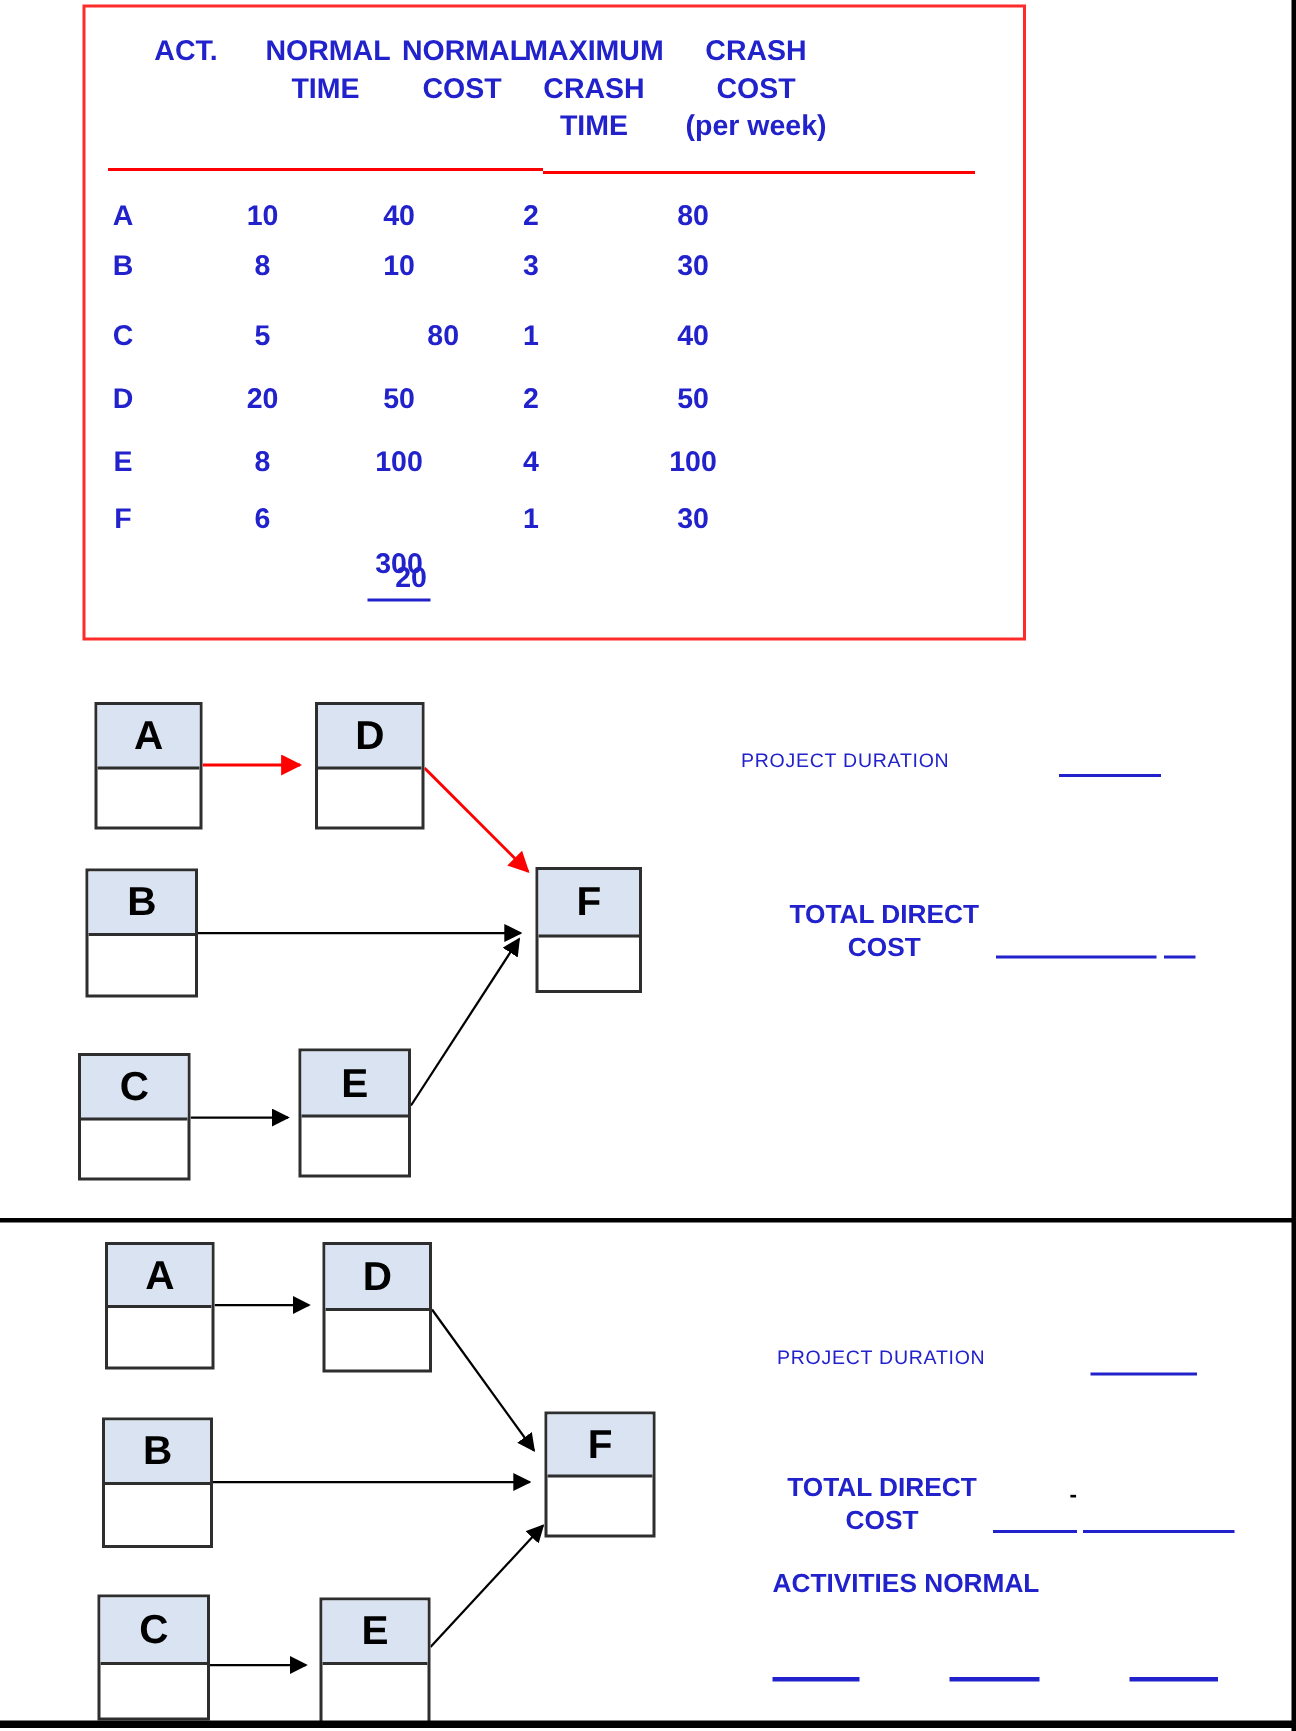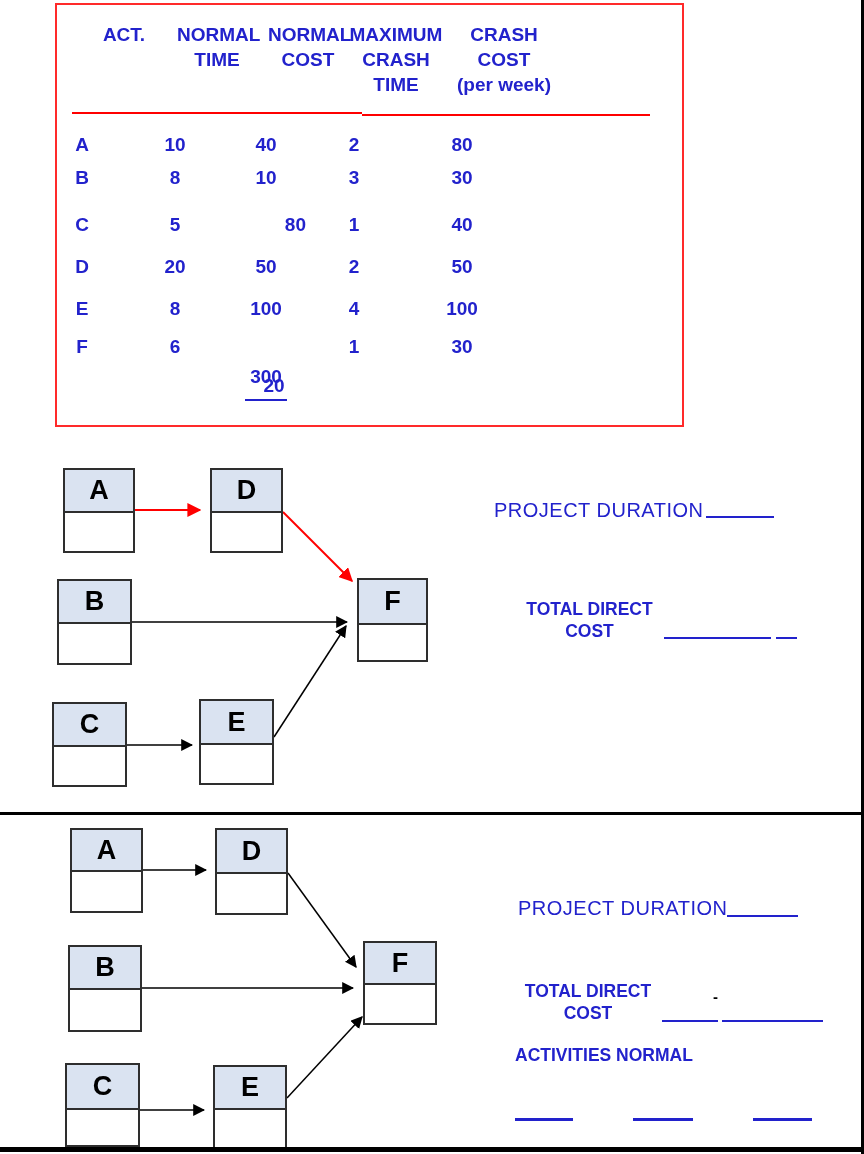"PROJECT DURATION" .lbl-reg { font-size: 20px -> 13px }
